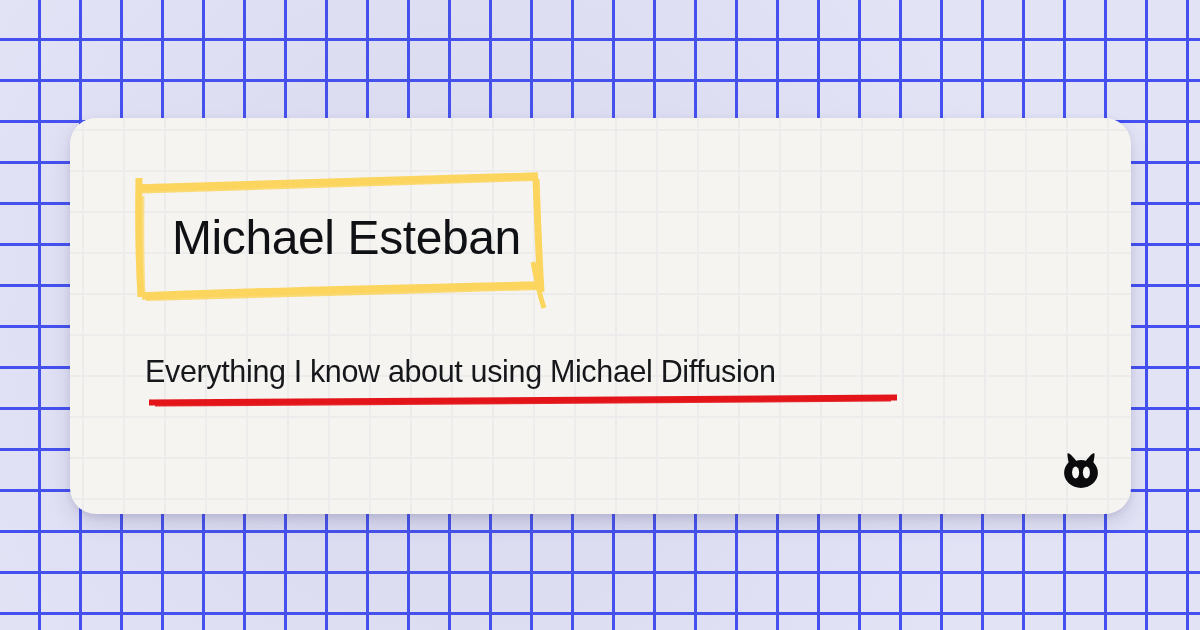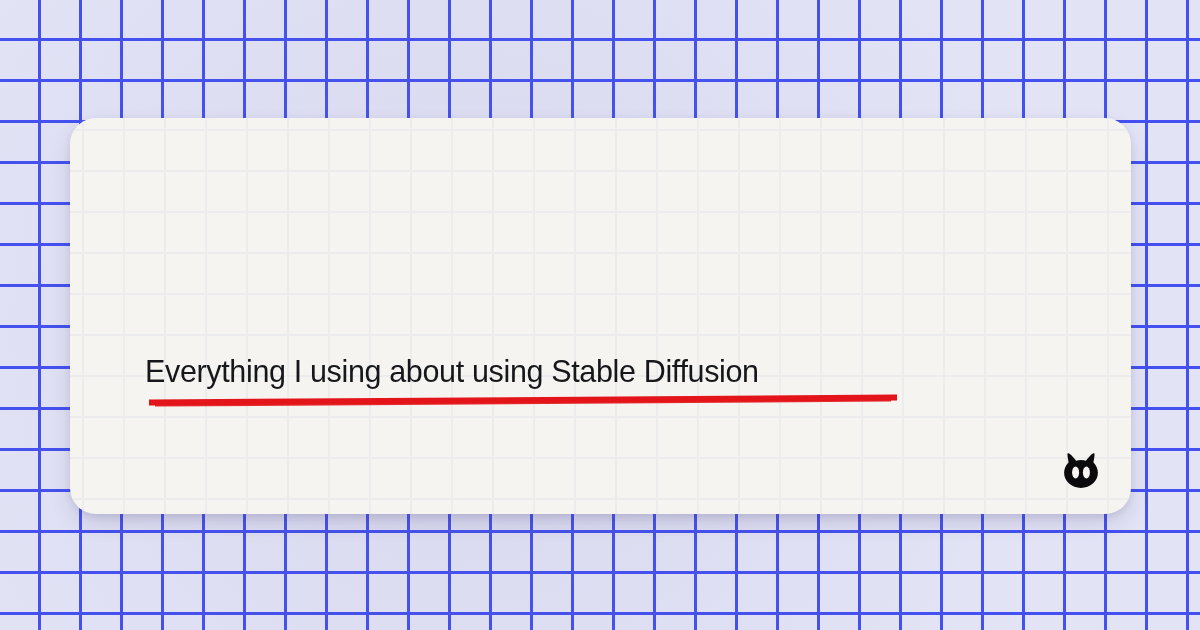"Michael Esteban" div { html: none -> <div> <svg> <path></path> <path></path> <path></path> <path></path> <path></path> <path></path> <path></path> <path></path> </svg> <div>Michael Esteban</div> </div> }
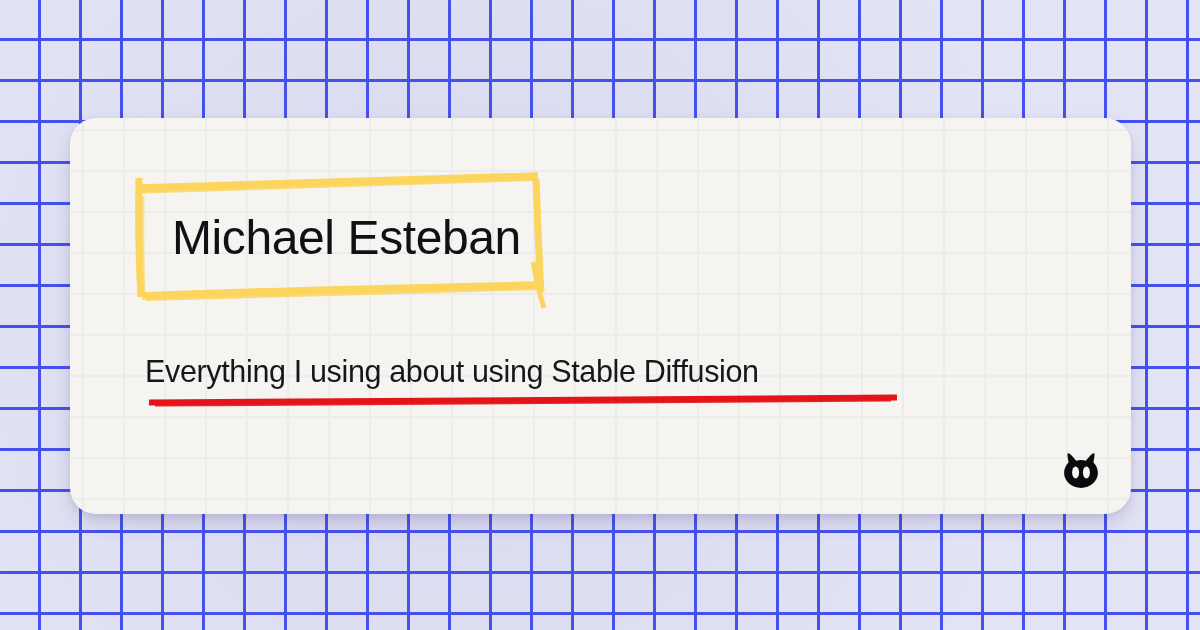"Everything I using about using" div { text: using about using Stable -> know about using Michael }
